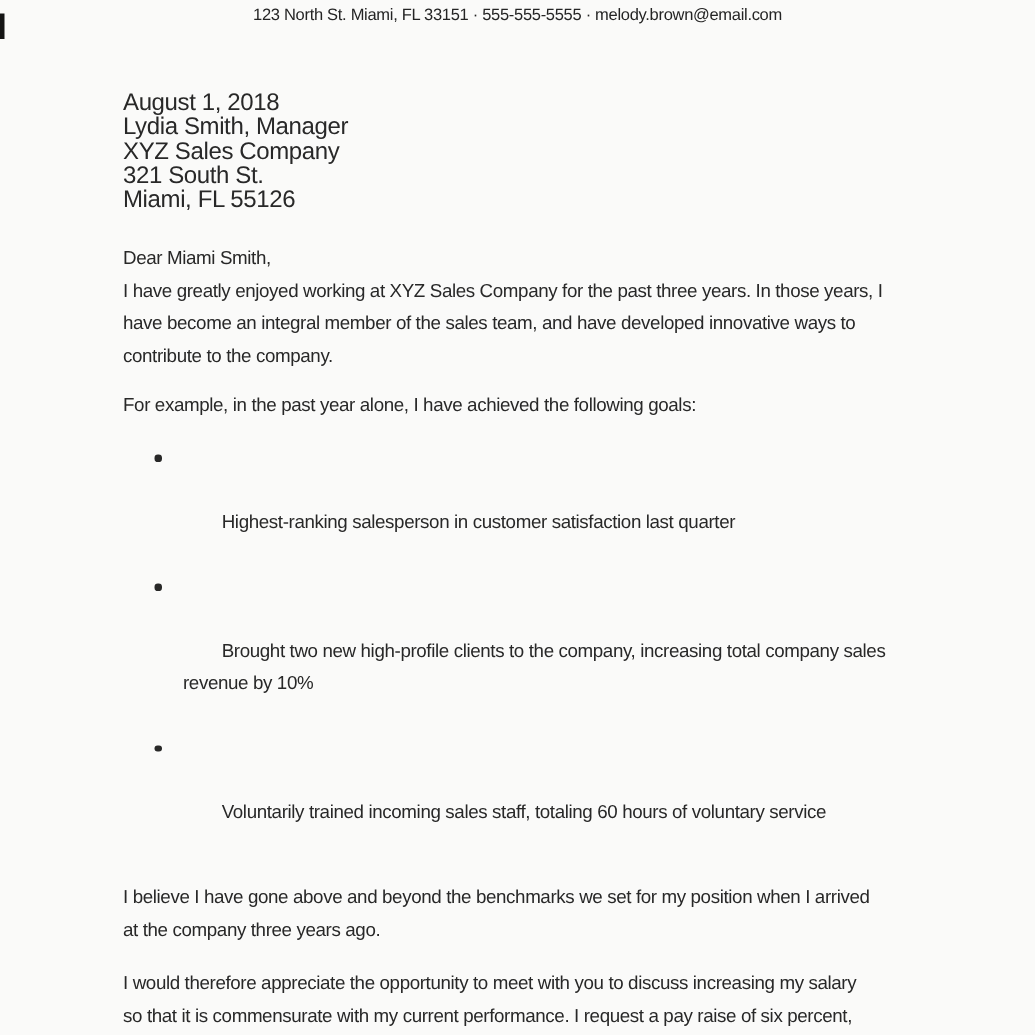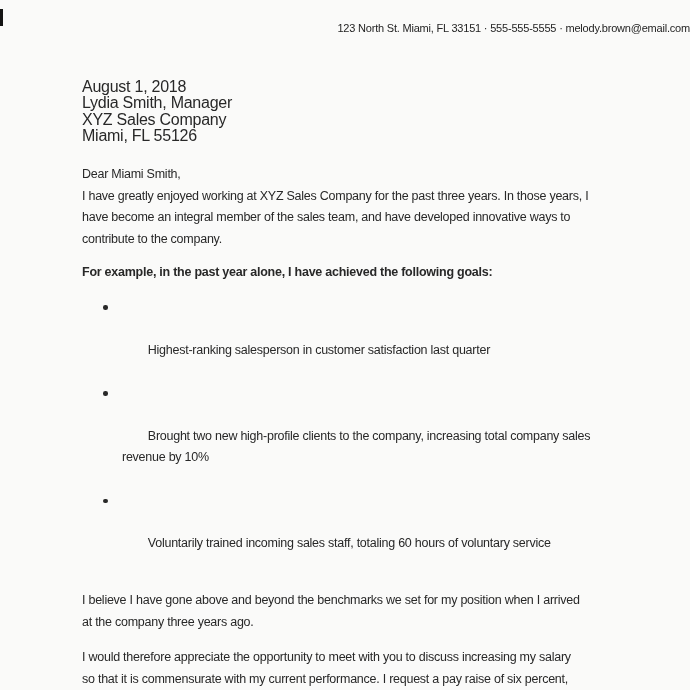"123 North St. Miami, FL" .contact-line { padding-top: 21px -> 3px; text-align: right -> center }
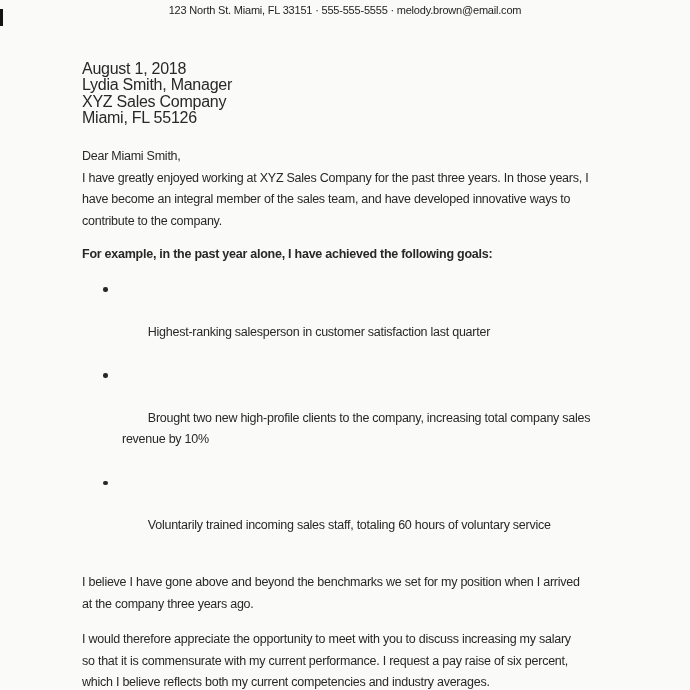"321 South St." div.address-line { html: none -> <div>321 South St.</div> }
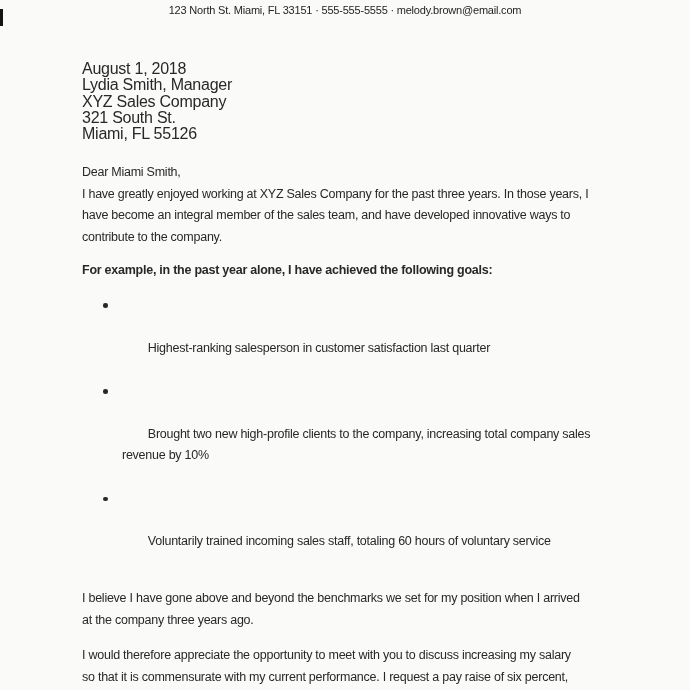"For example, in the past" .p-goals-lead { font-weight: bold -> none }
